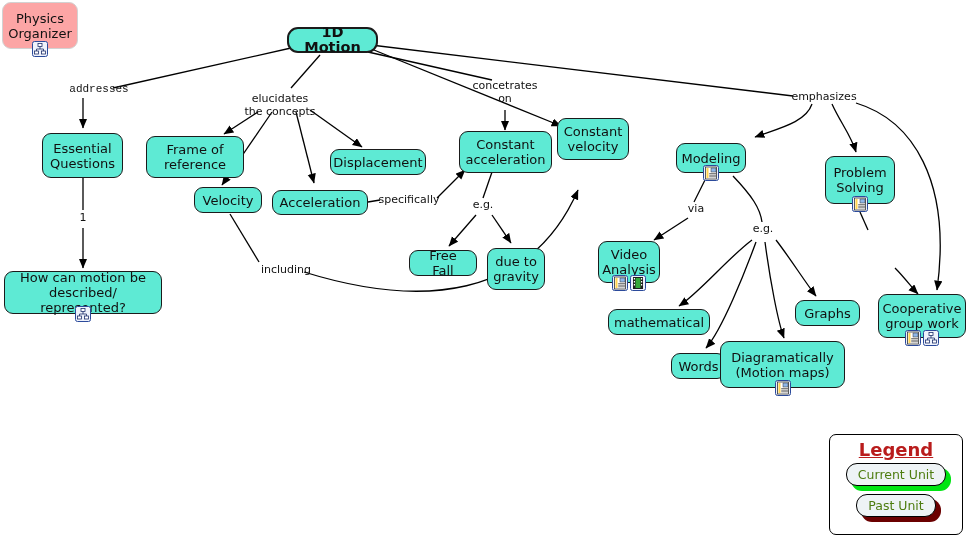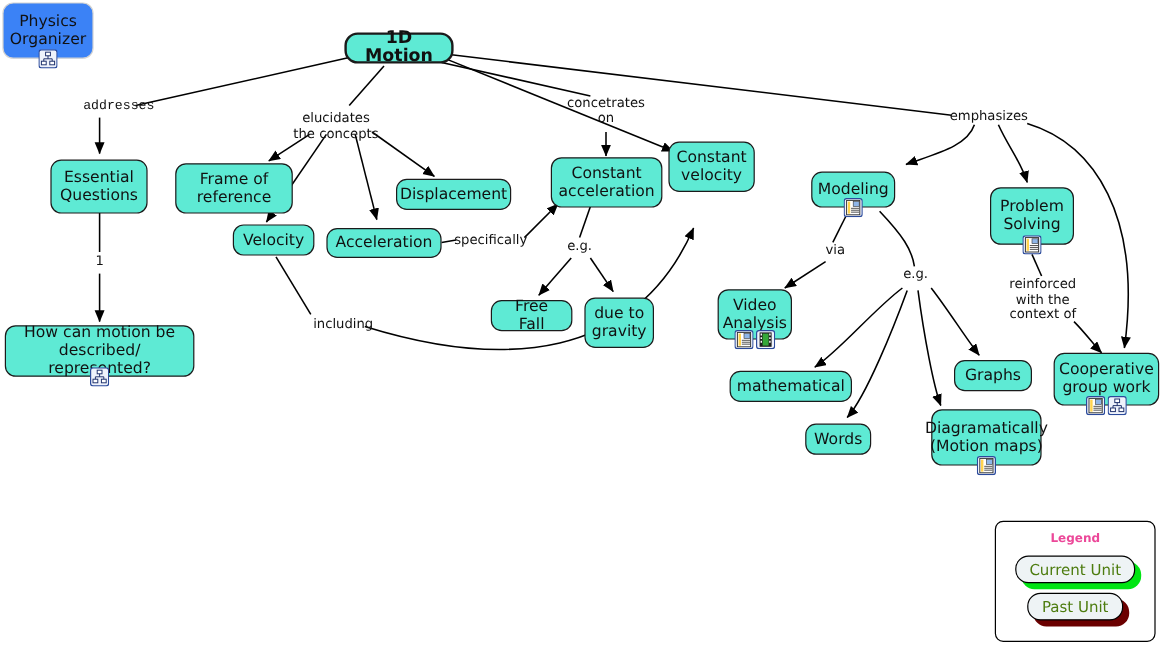"Physics" .node.plain { background: #3b82f6 -> #fca5a5 }
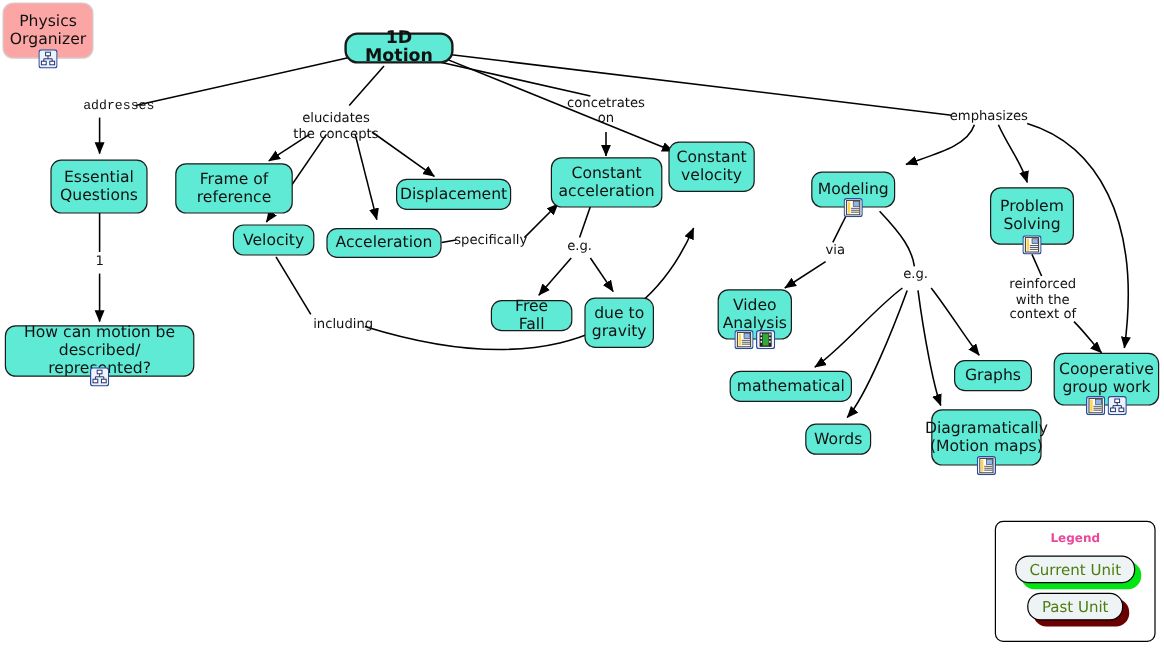"reinforced" div.elabel { html: <div>reinforced with the context of</div> -> none }
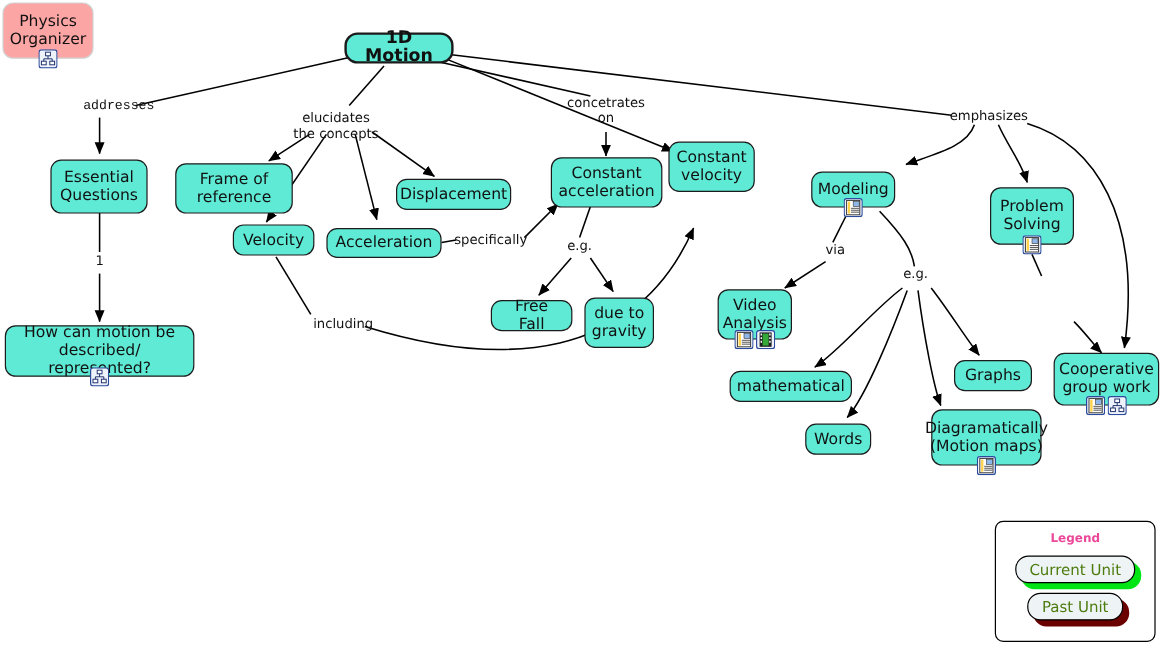"Diagramatically" div.node { left: 776px -> 720px; width: 92px -> 125px }
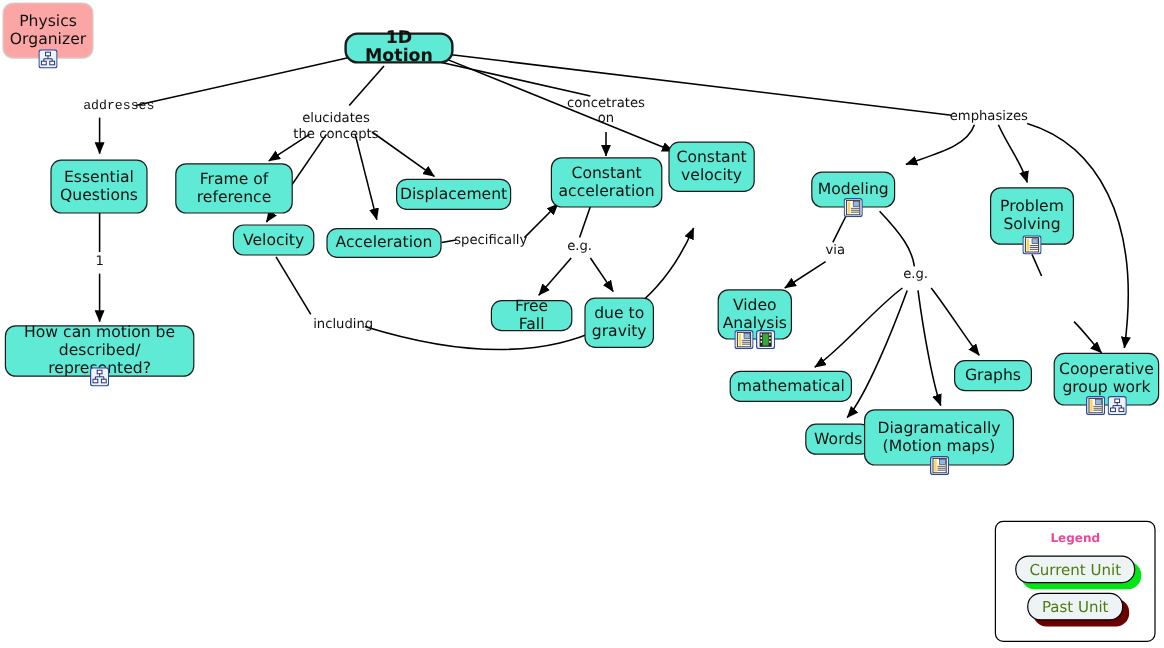"Legend" .lg-title { color: #ec4899 -> #b91c1c; font-size: 10px -> 18px; text-decoration: none -> underline }
